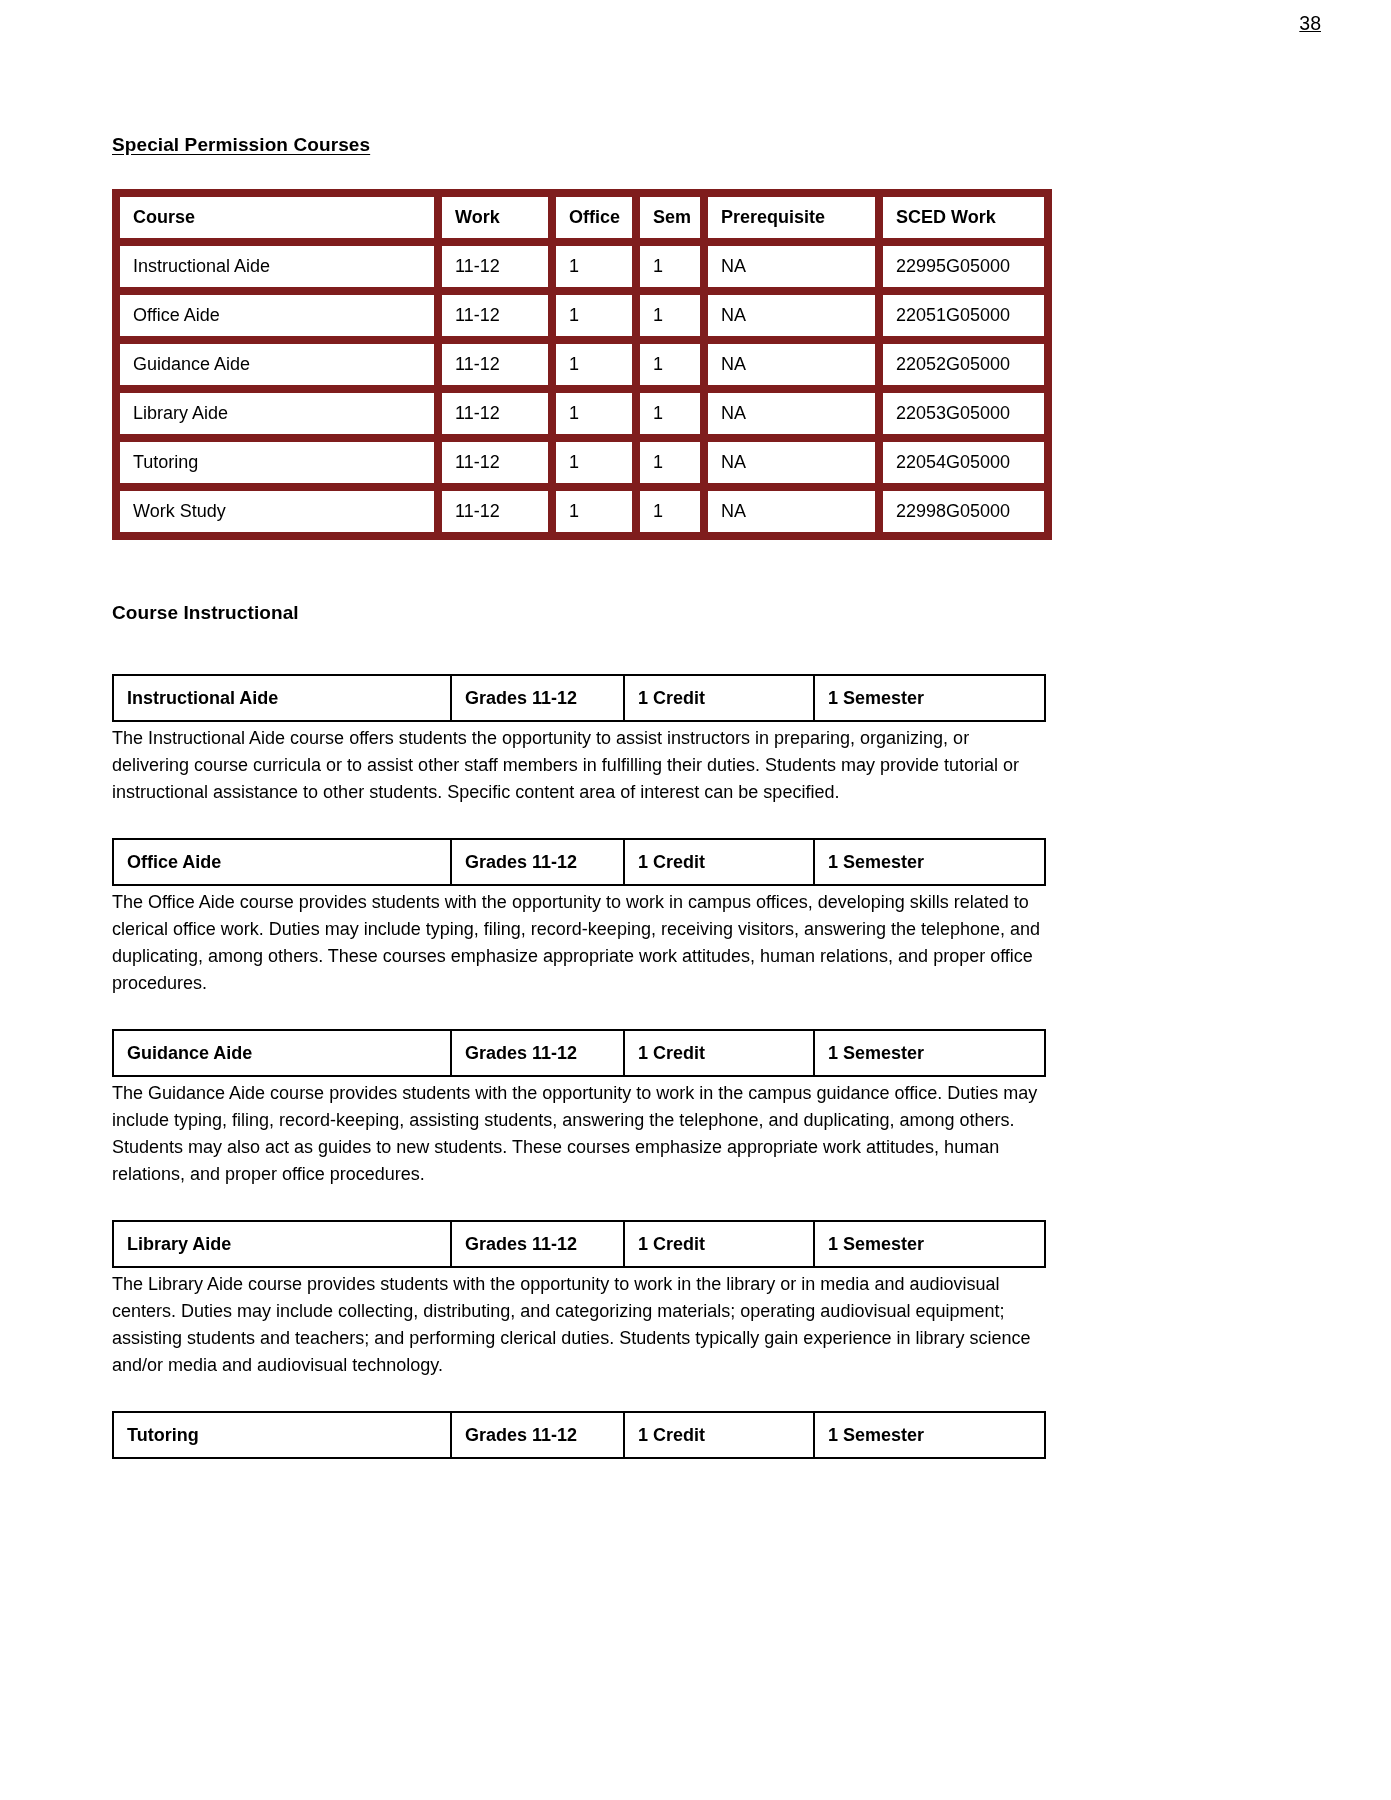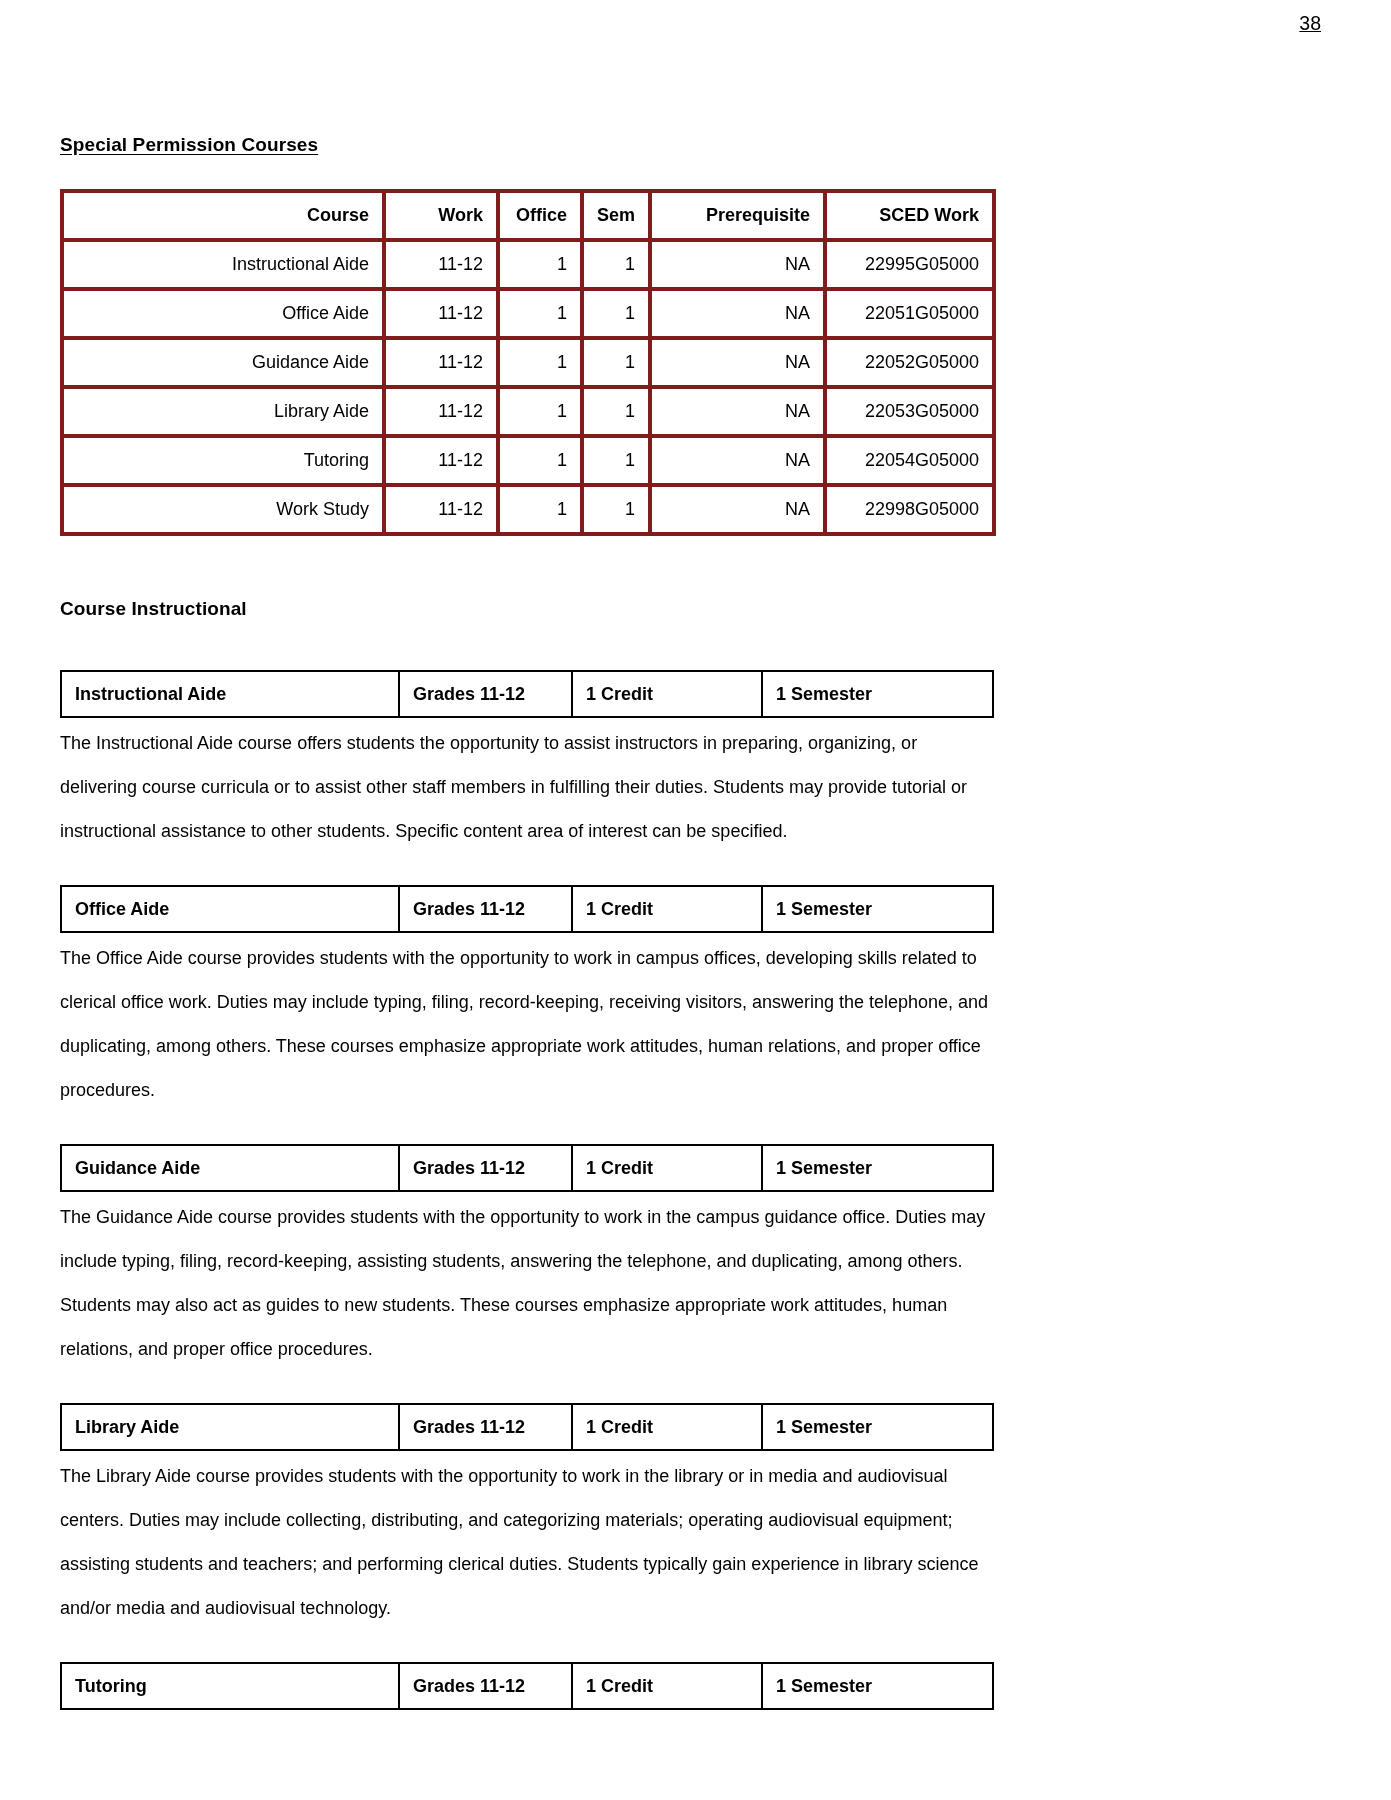"Special Permission Courses" .content { padding-left: 60px -> 112px }
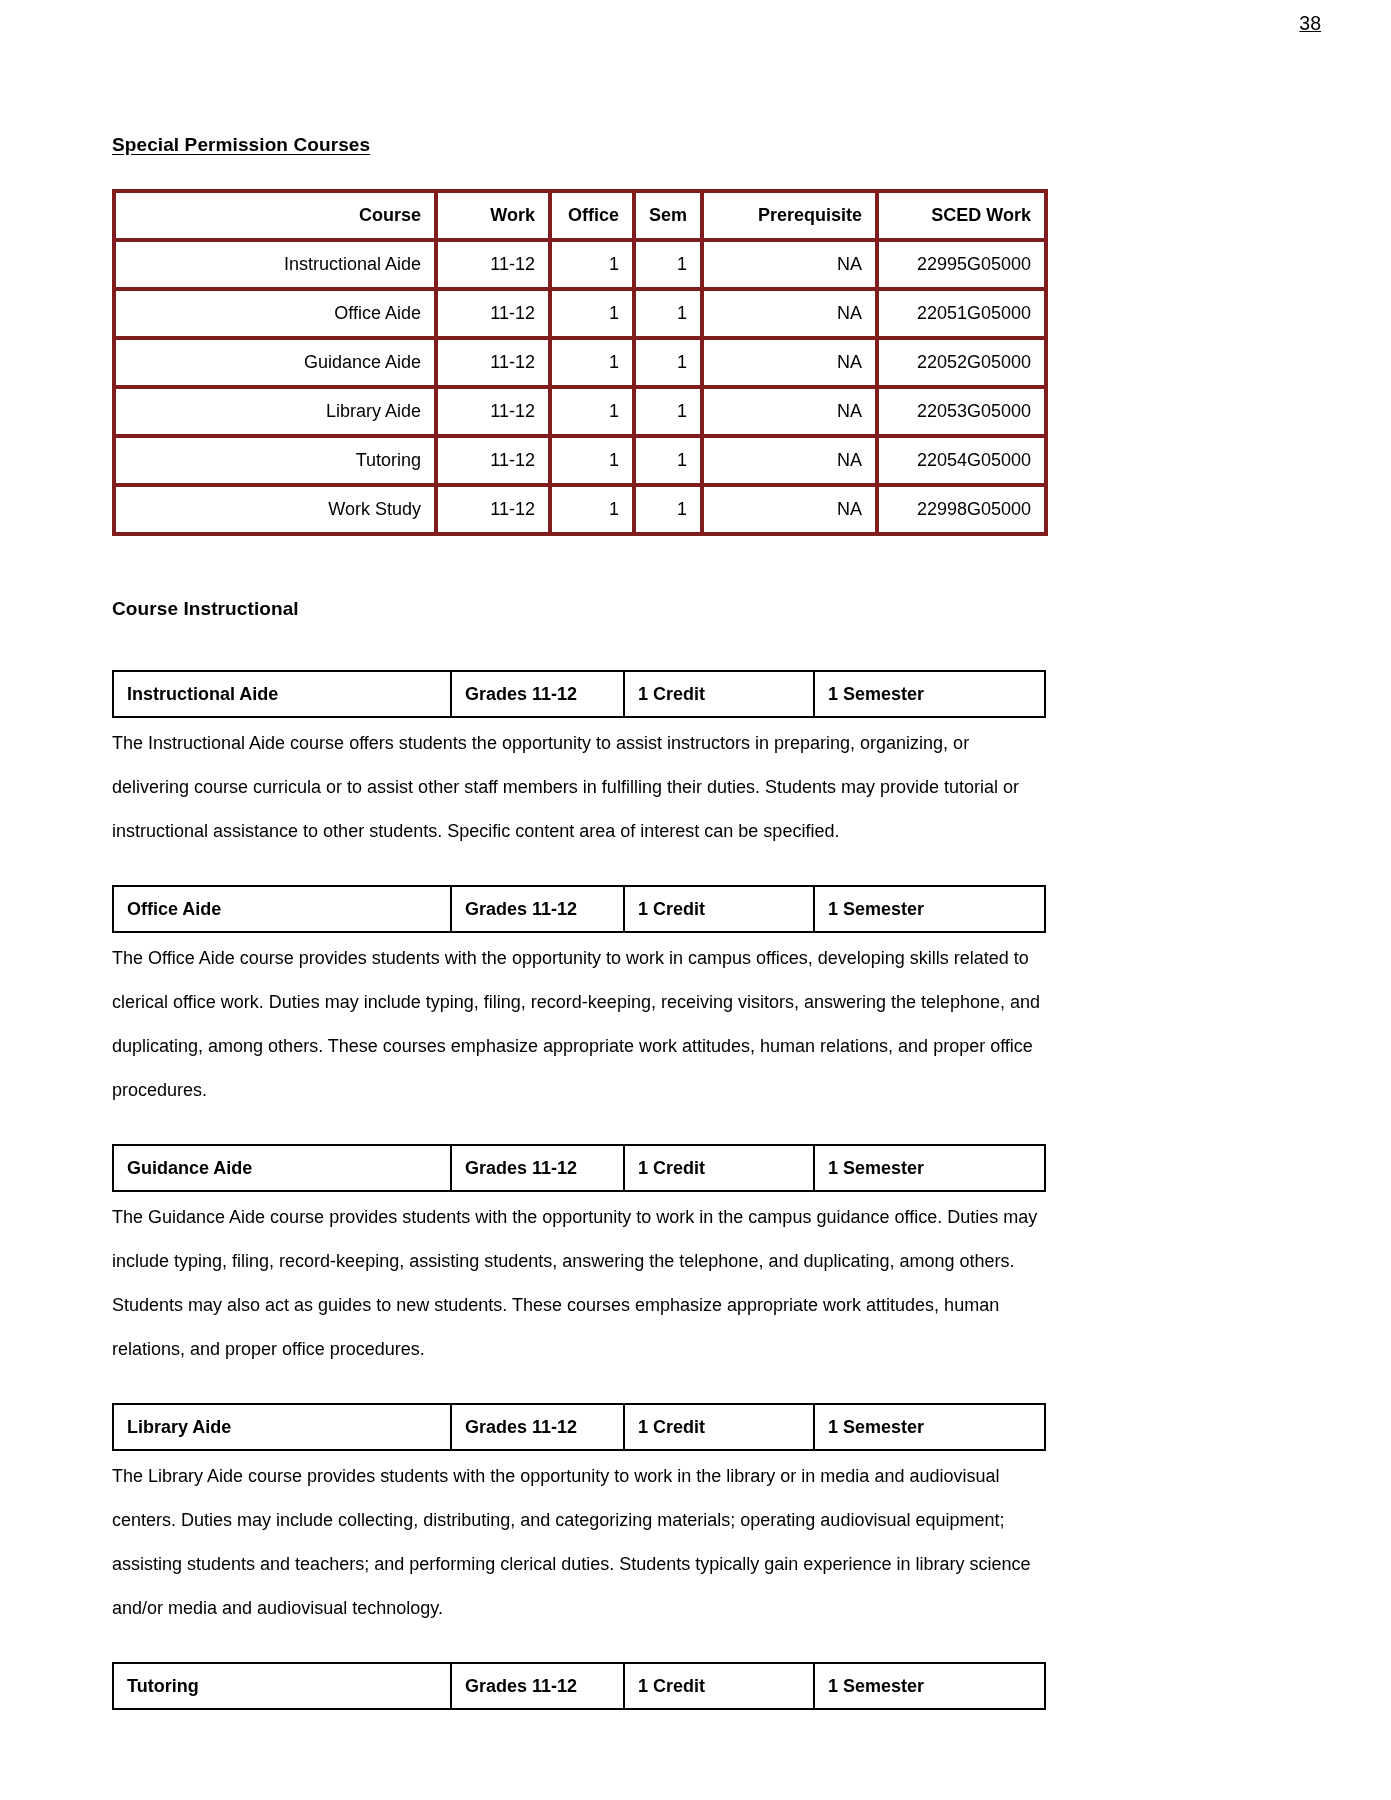"Course" table.course-table td, table.course-table th { border: 4px solid #7f1d1d -> 8px solid #7f1d1d; text-align: right -> left }
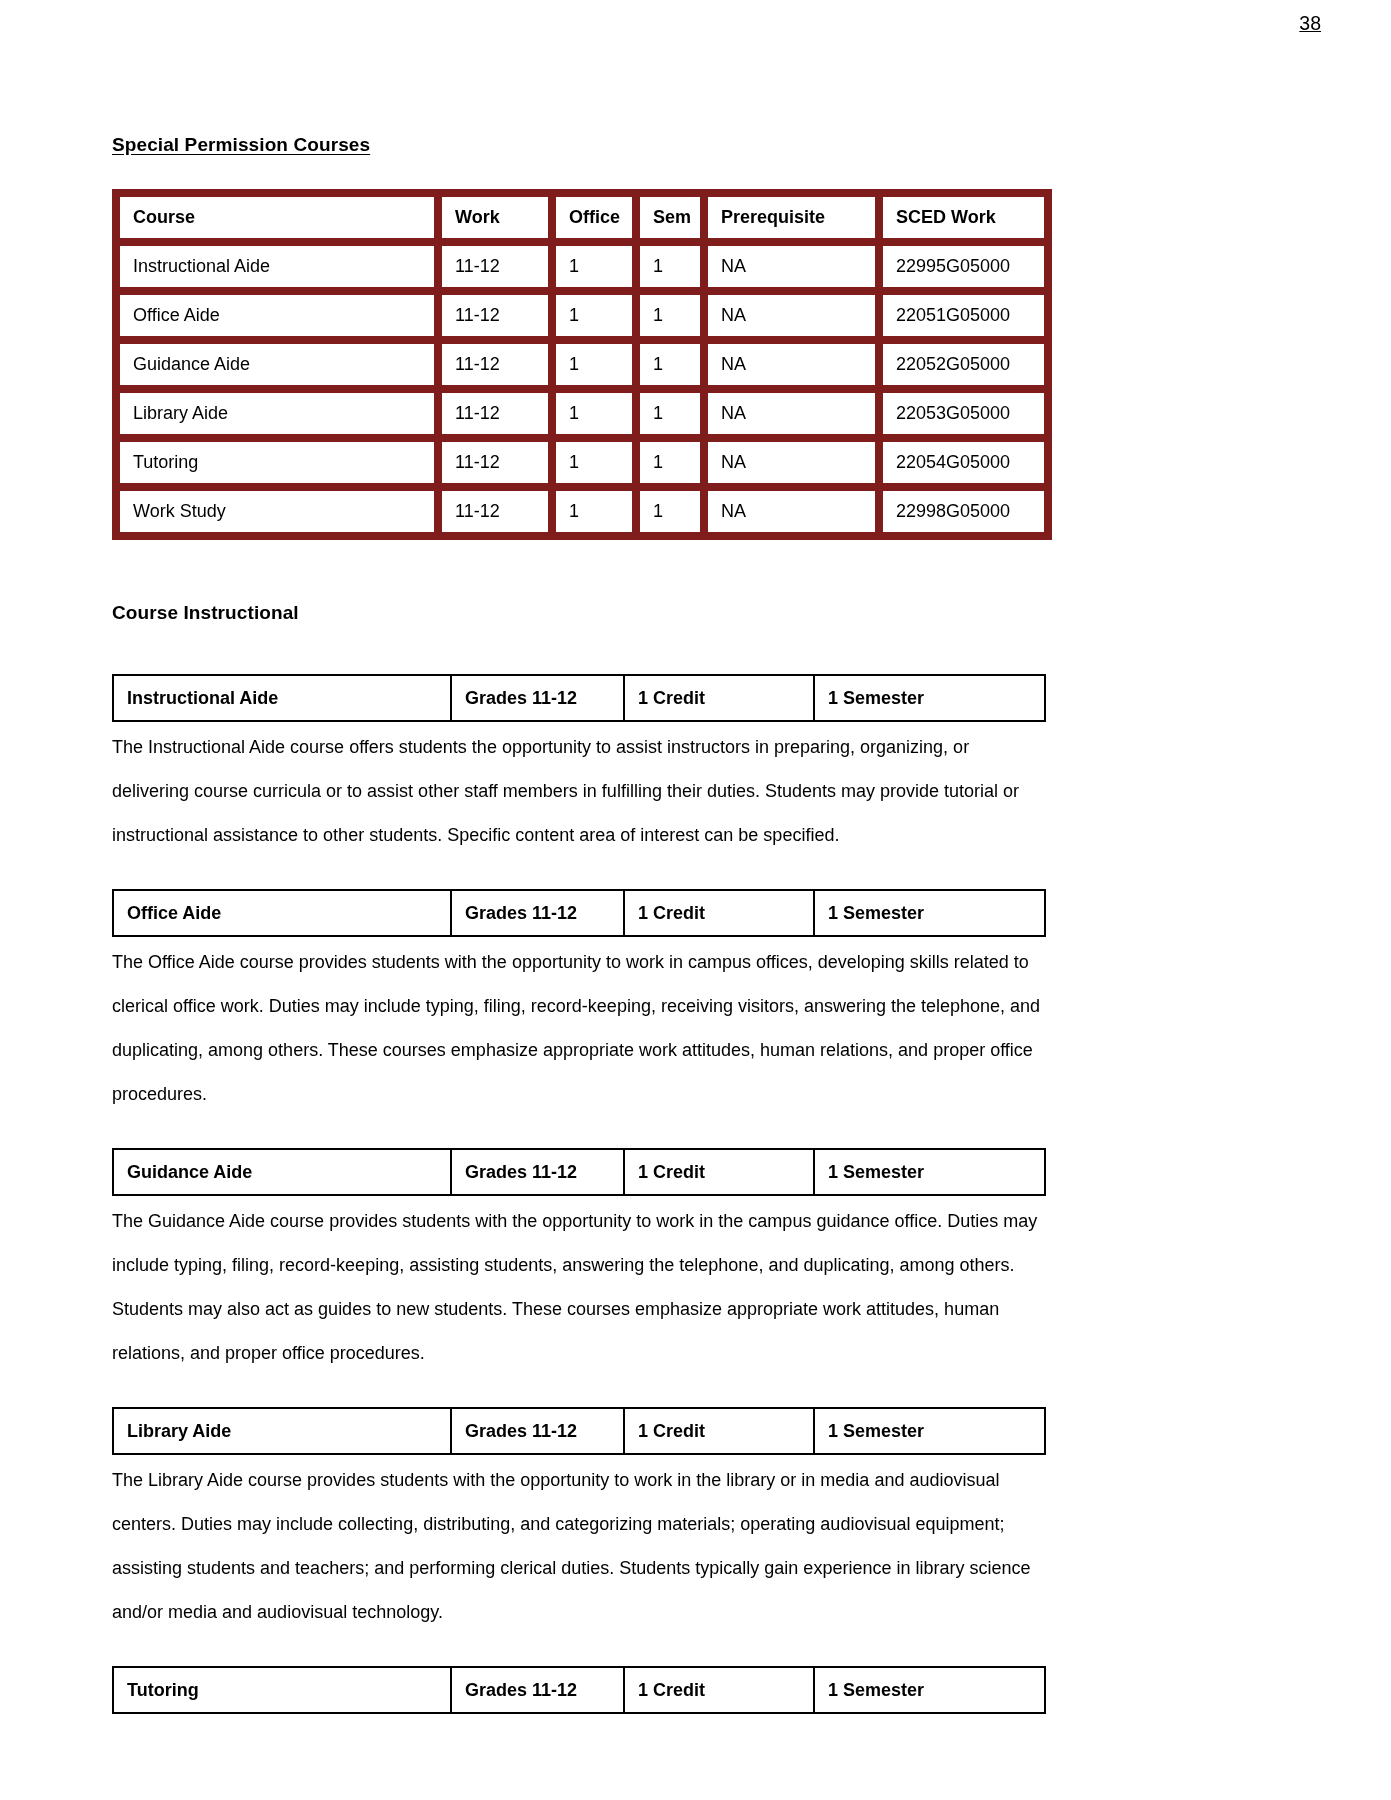"The Instructional Aide course offers" .desc-text { line-height: 44px -> 27px }
